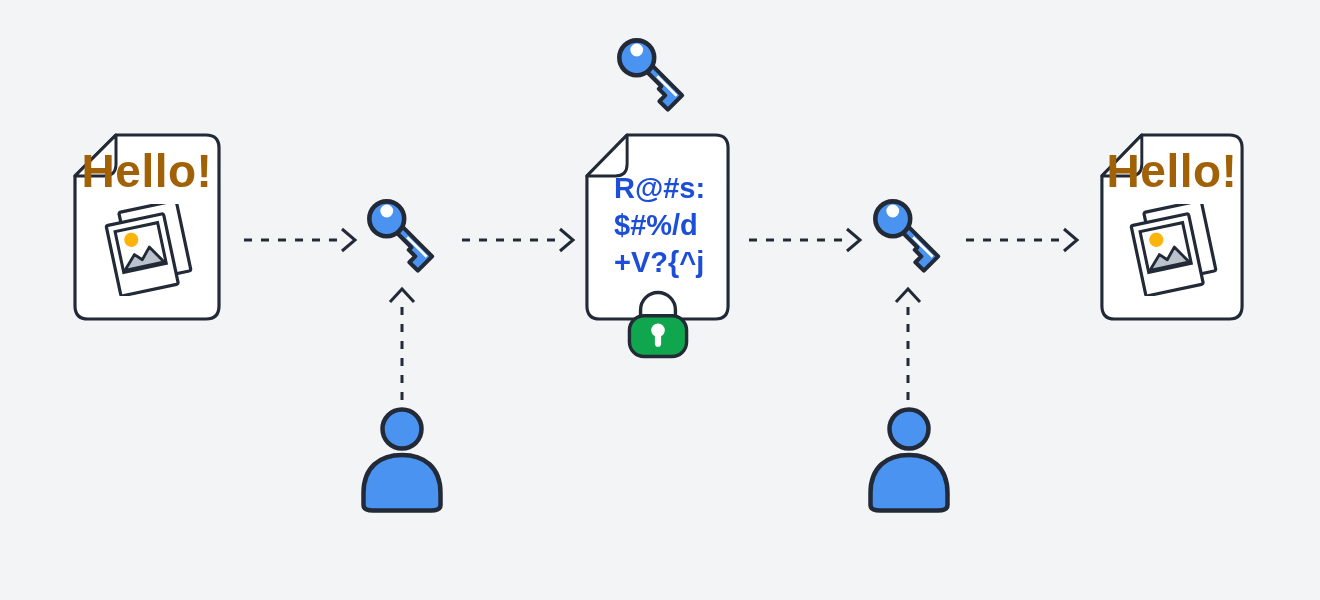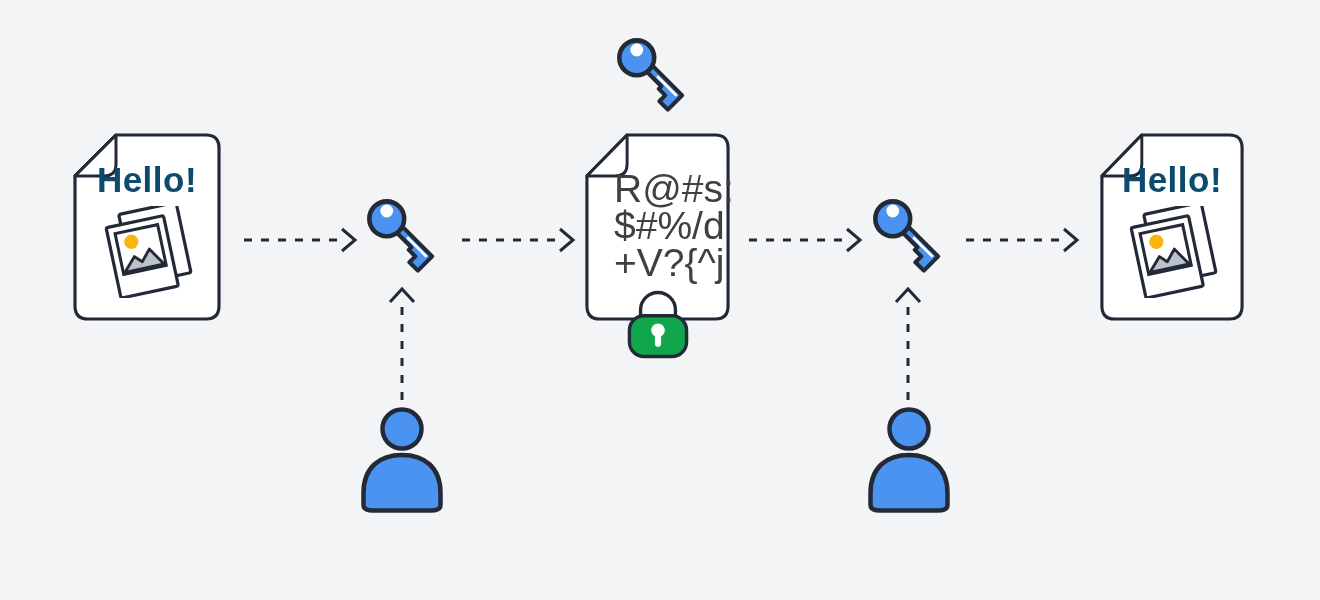"Hello!" .hello { color: #0c4a6e -> #a16207; font-size: 35px -> 46px; margin-top: 28px -> 12px }
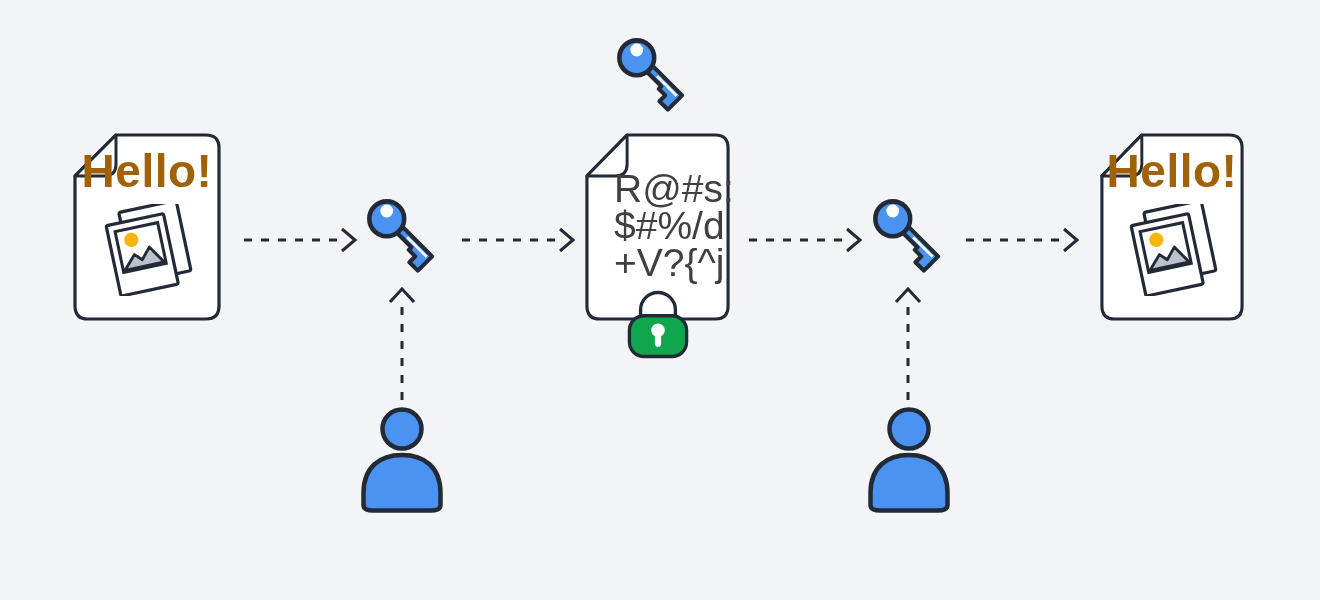"R@#s:" .cipher { color: #404040 -> #1d4ed8; font-size: 39px -> 29px; font-weight: normal -> bold }
